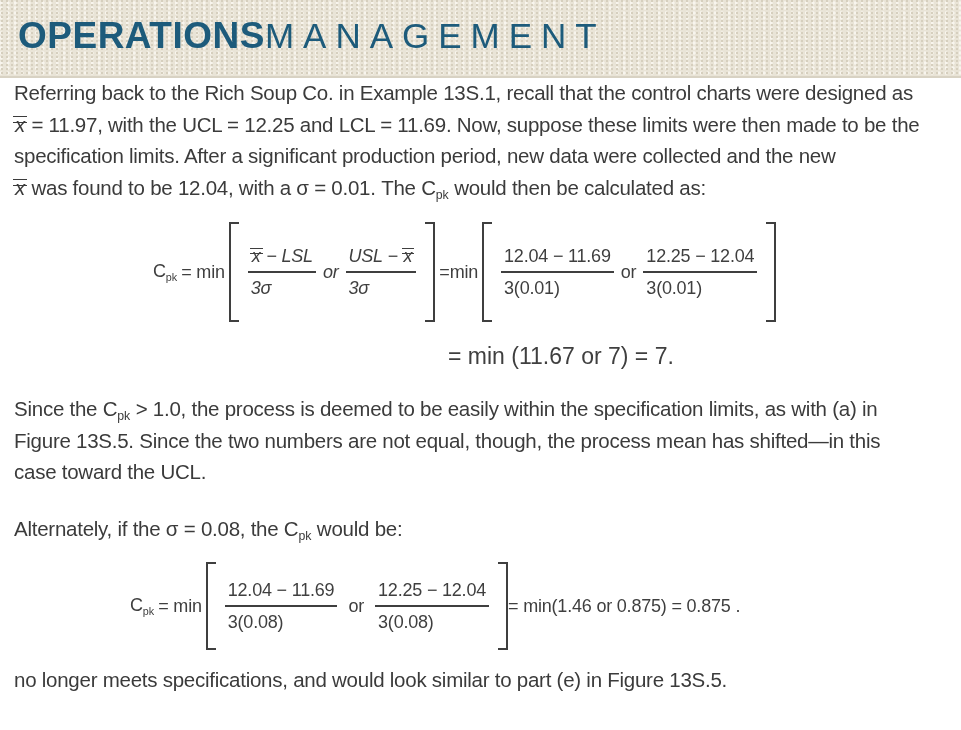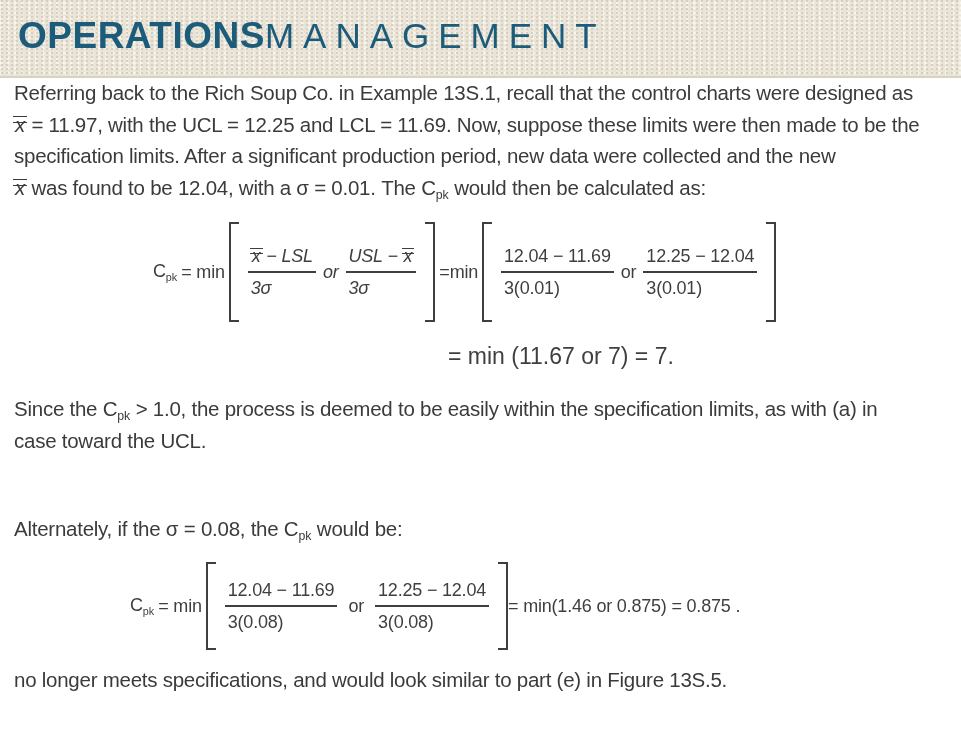"Figure 13S.5. Since the two" div.pline { html: none -> <div> <span>Figure 13S.5. Since the two numbers are not equal, though, the process mean has shifted—in this</span> </div> }
